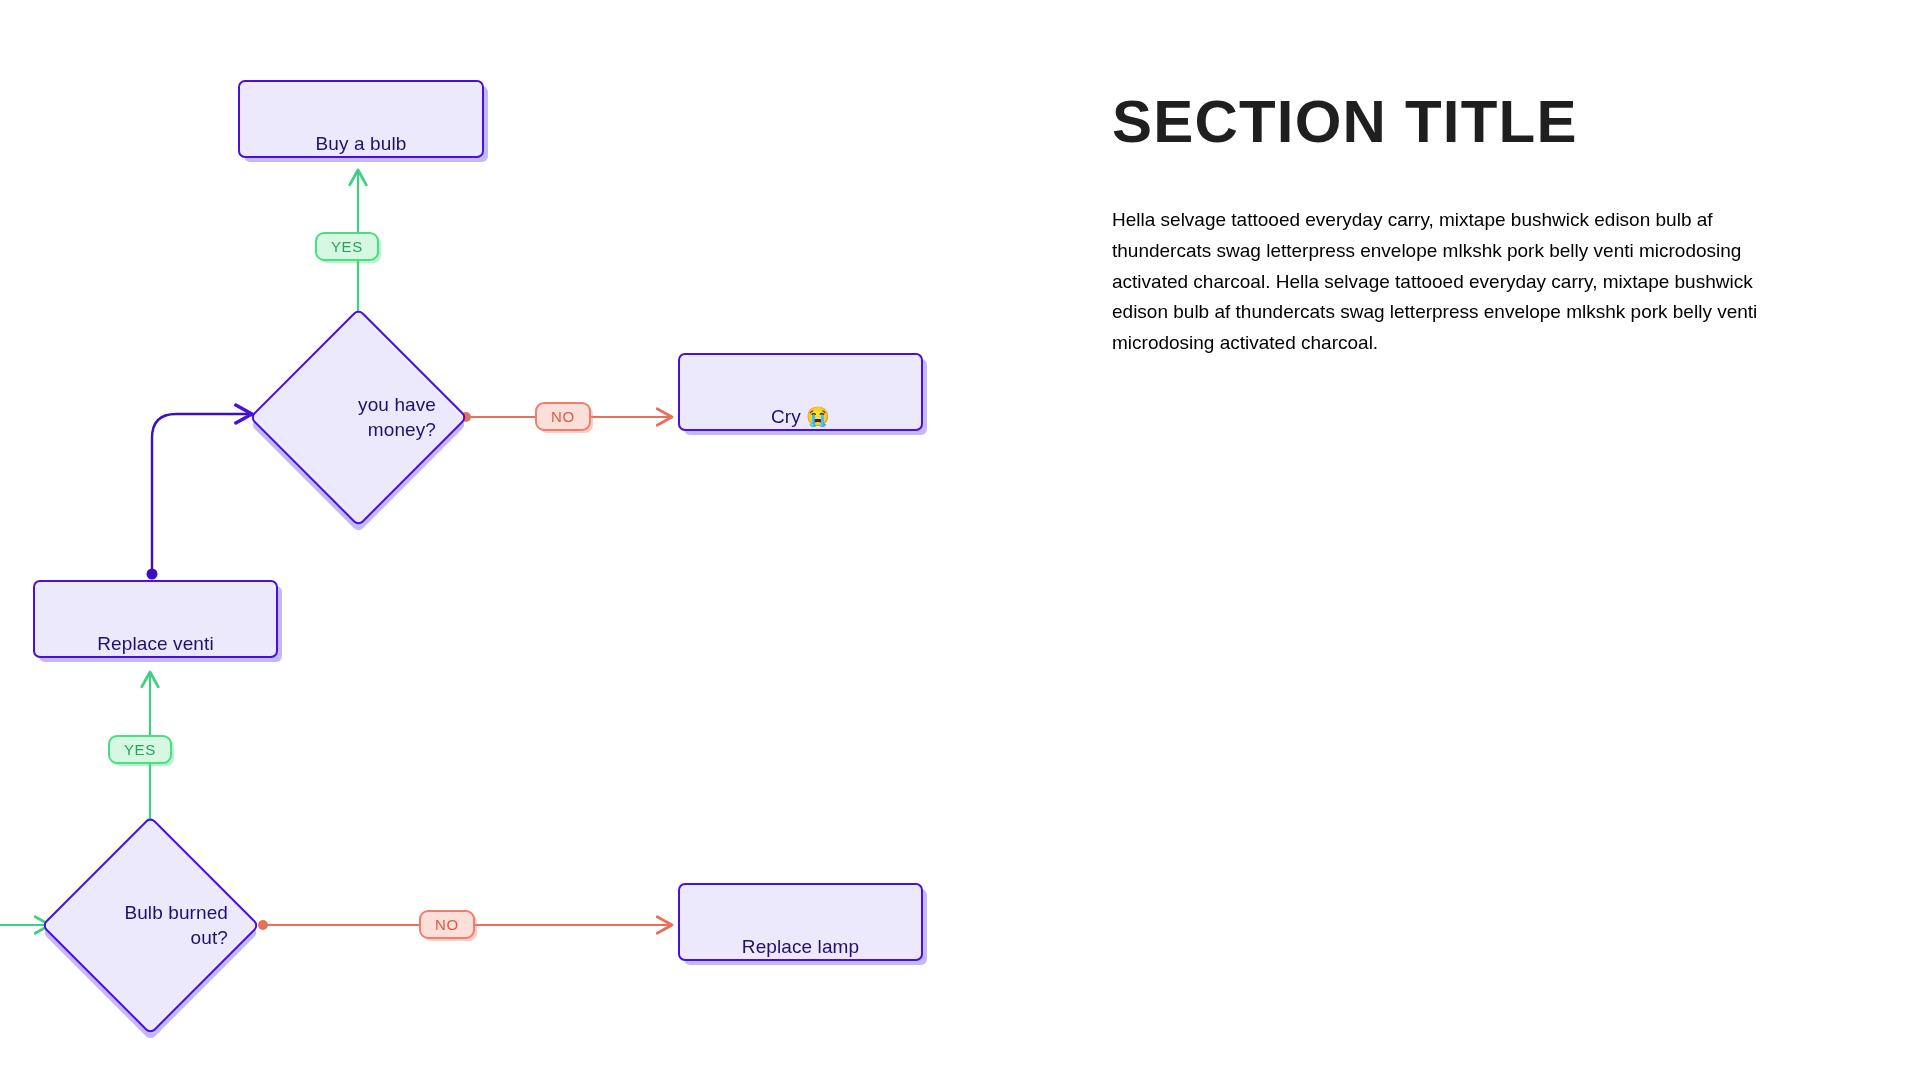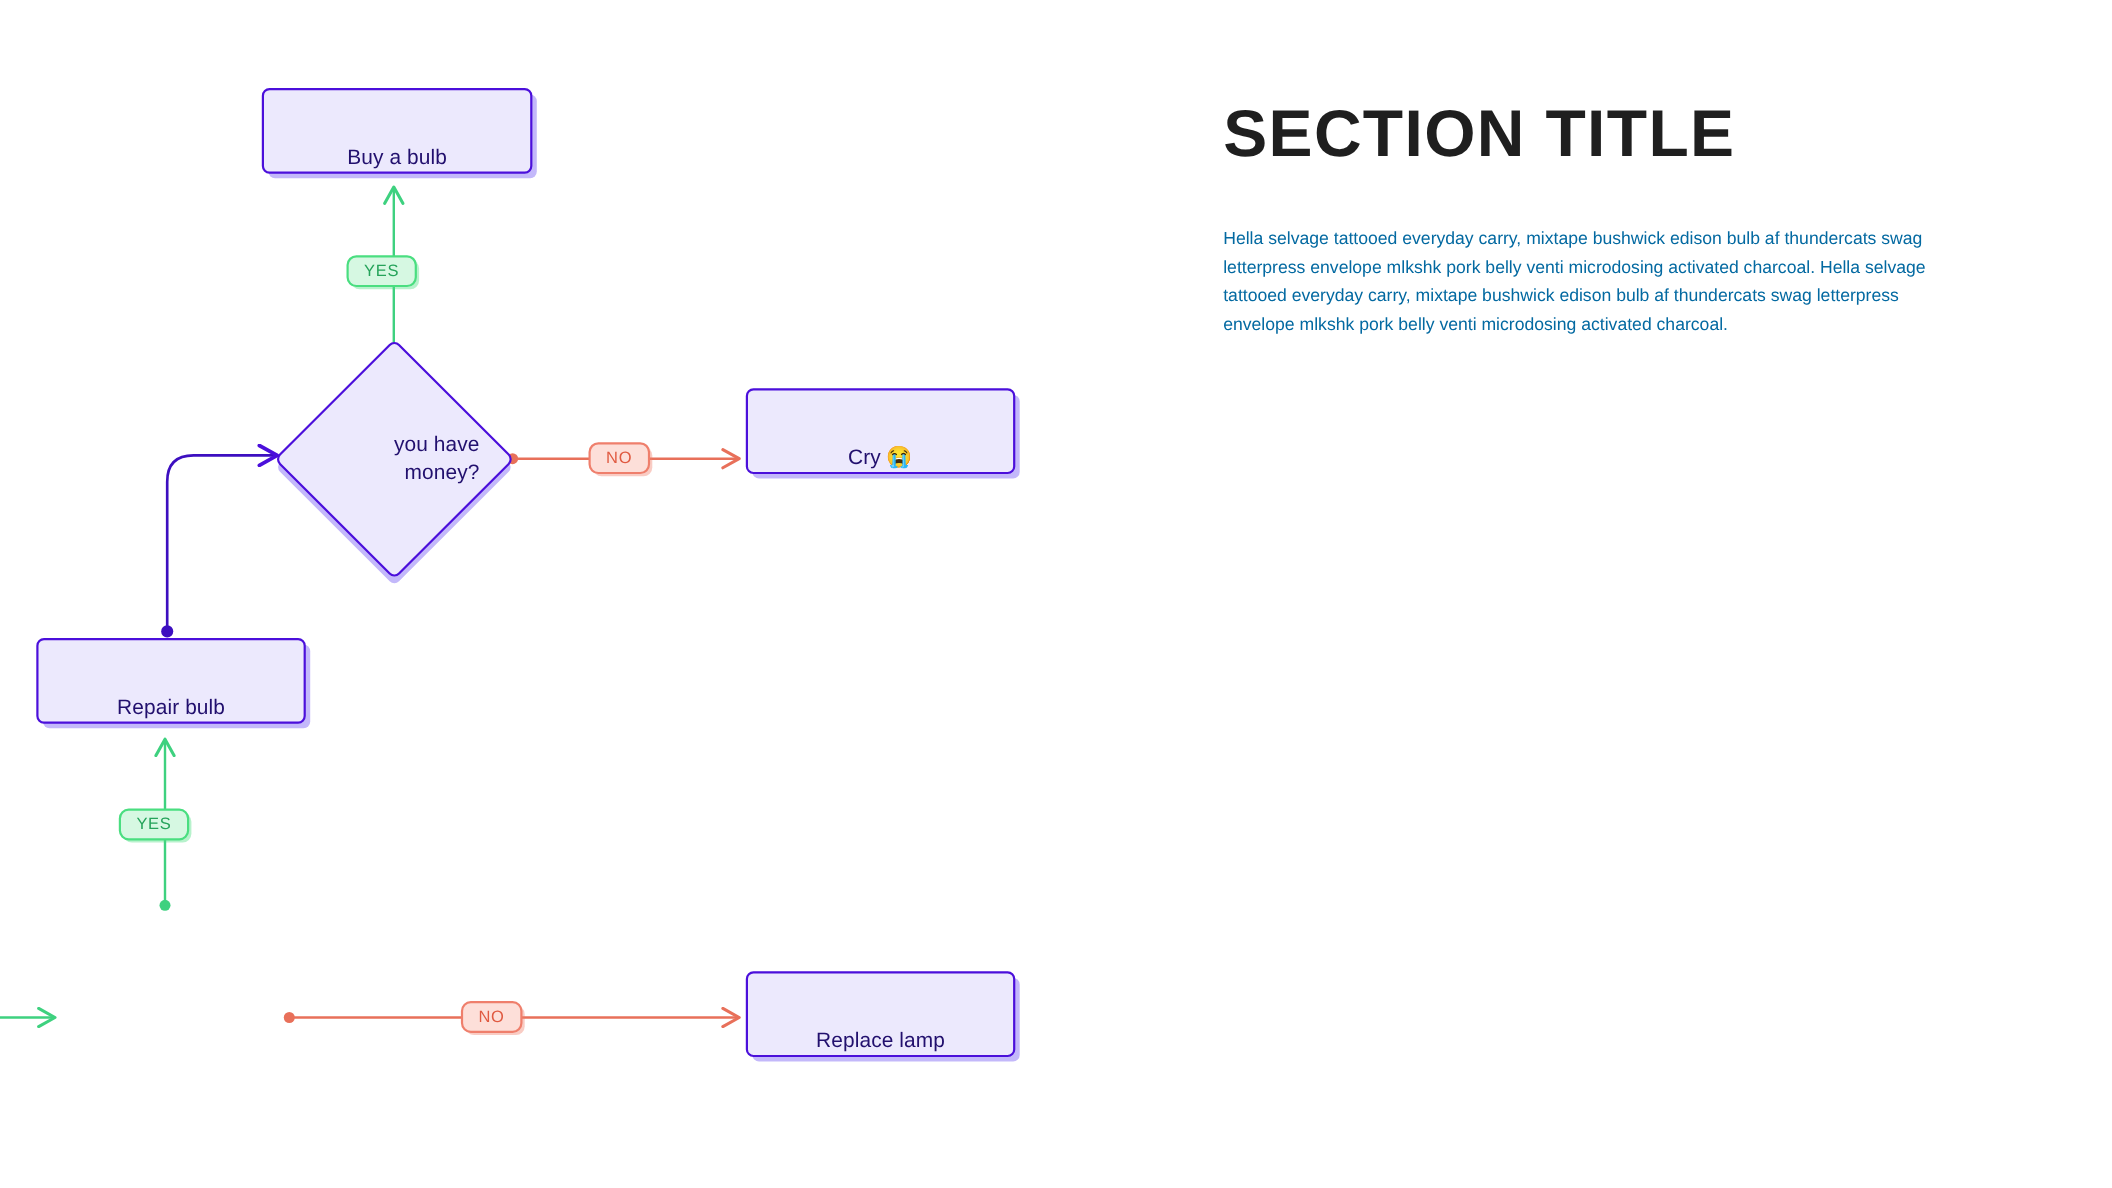"Hella selvage tattooed everyday carry," #section-body { color: #0369a1 -> #000000; font-size: 16px -> 19px }
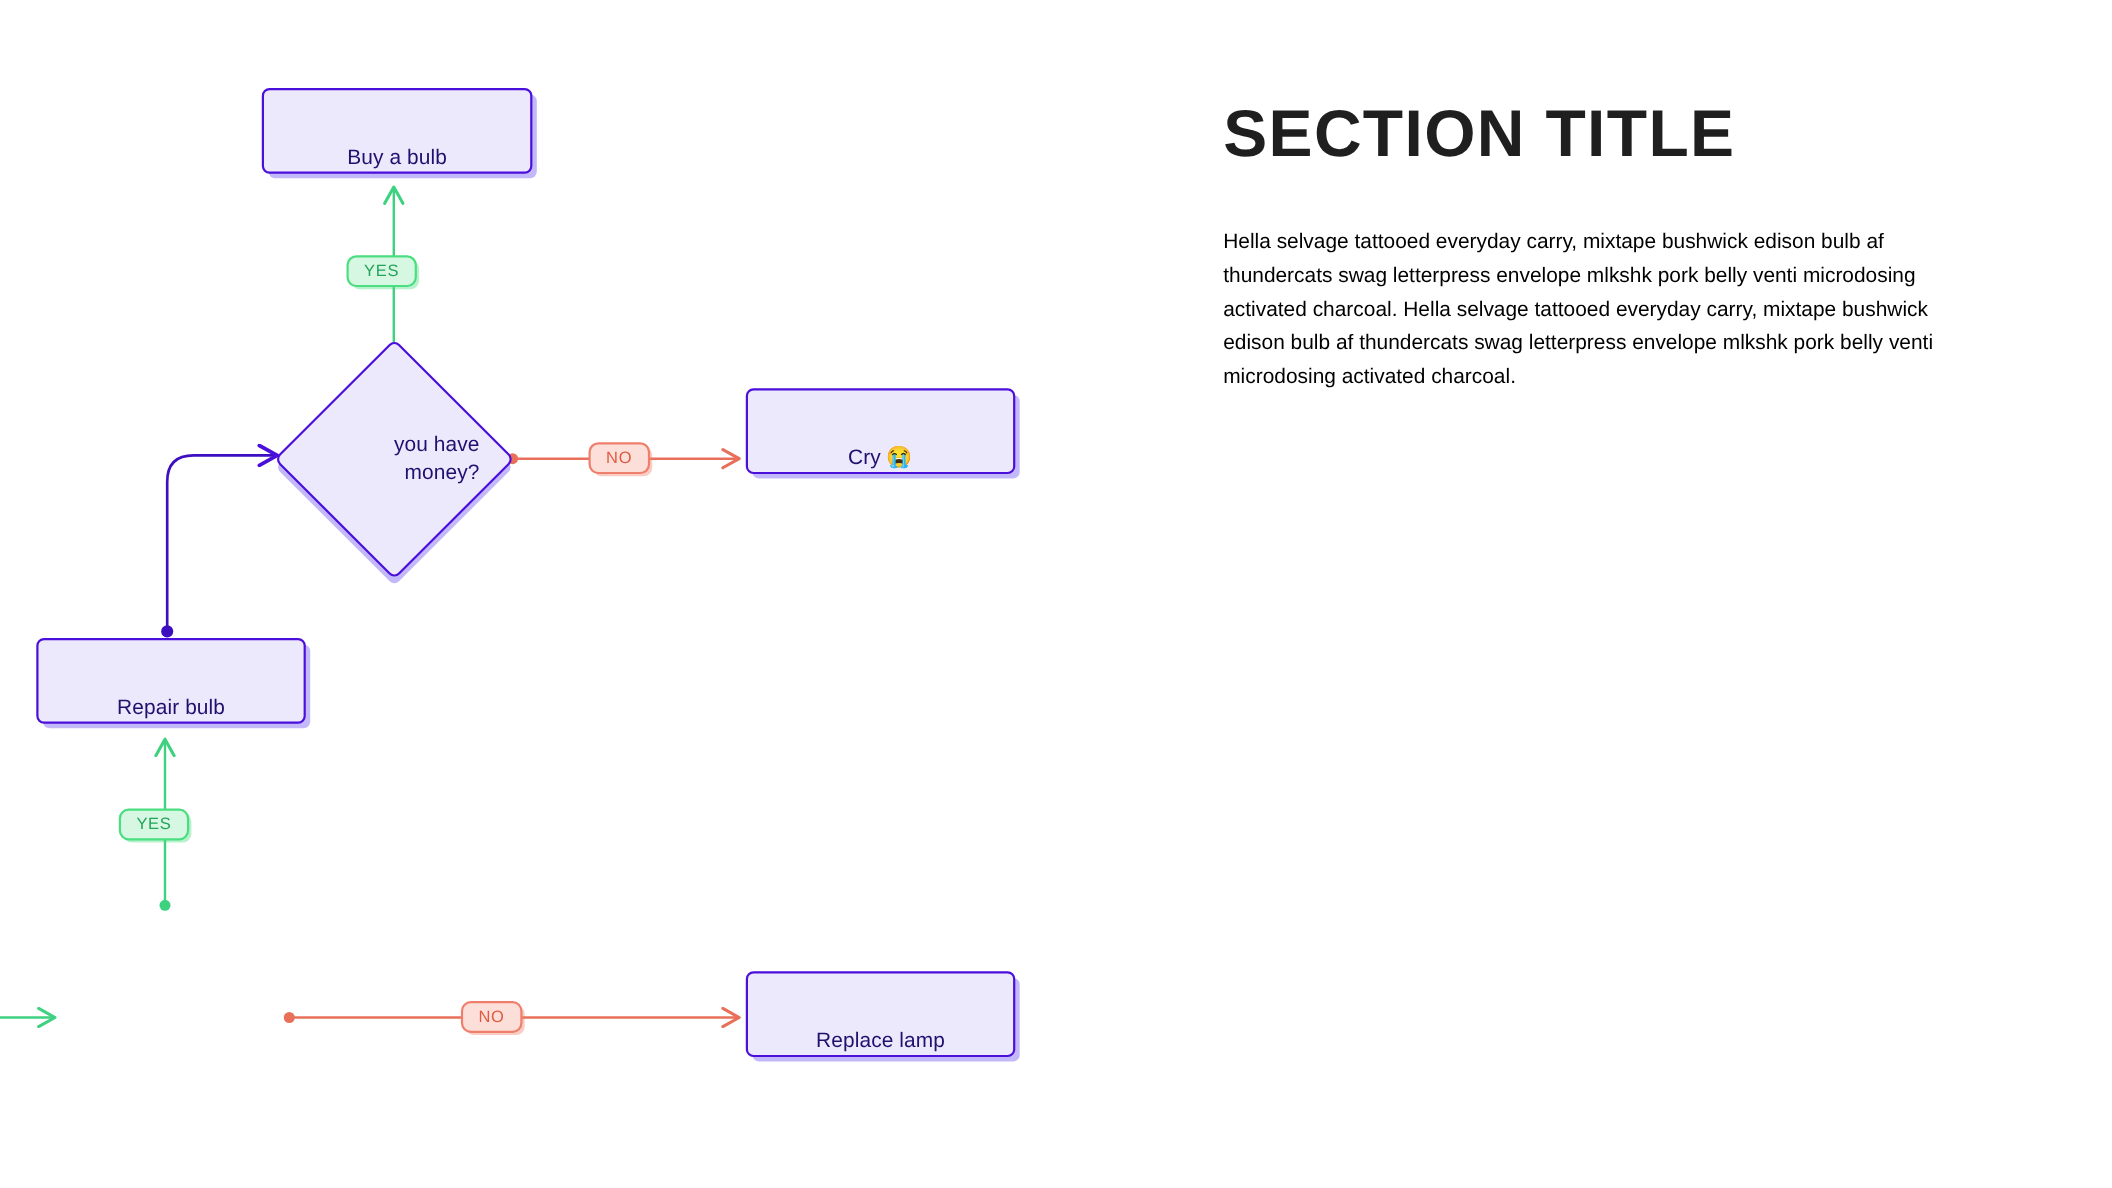"Repair bulb" span { text: Repair bulb -> Replace venti }
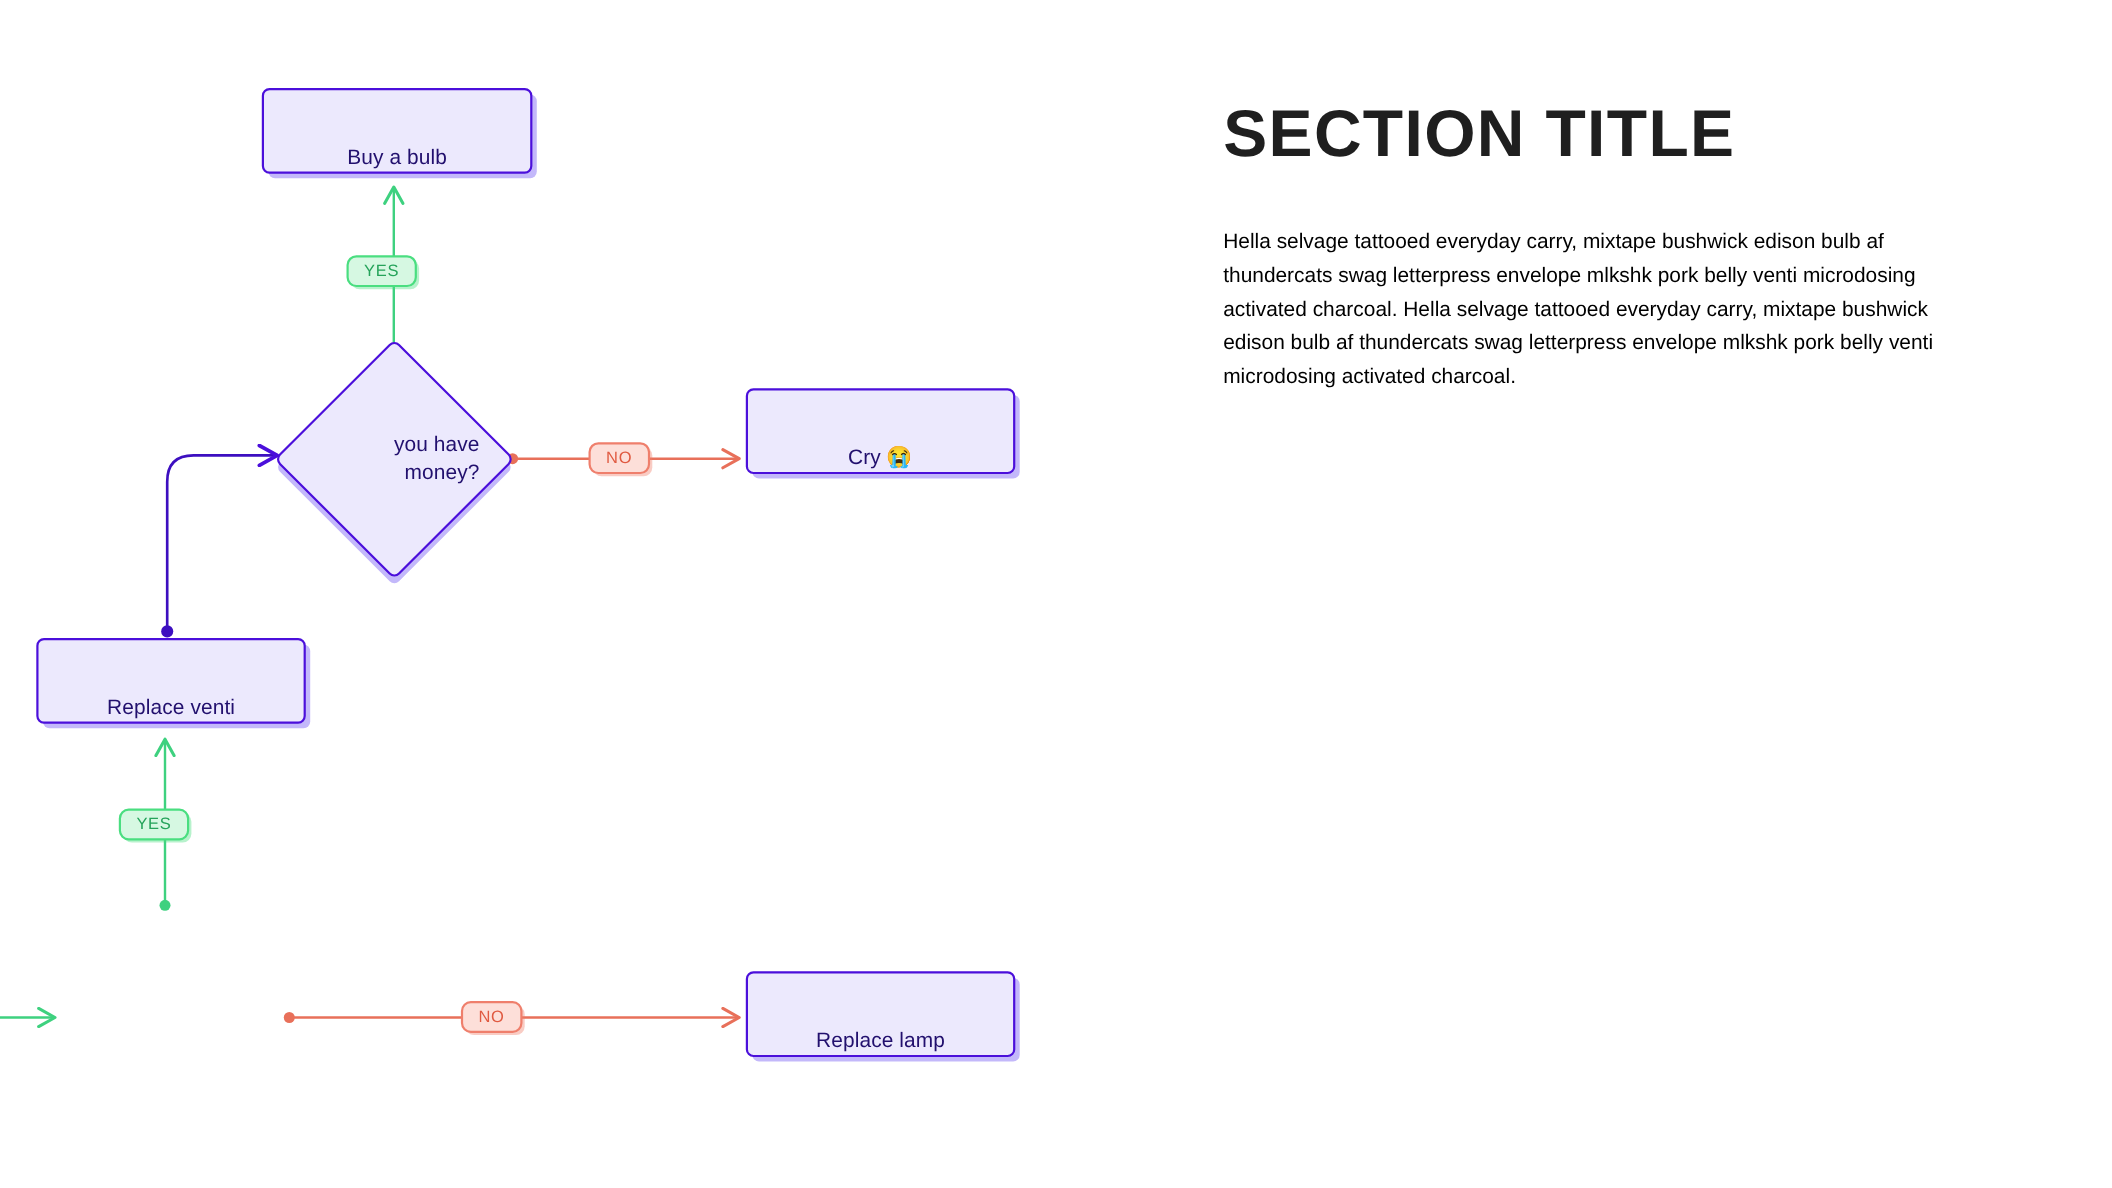"Bulb burned" div.node { html: none -> <div> <span></span> <span>Bulb burned out?</span> </div> }
